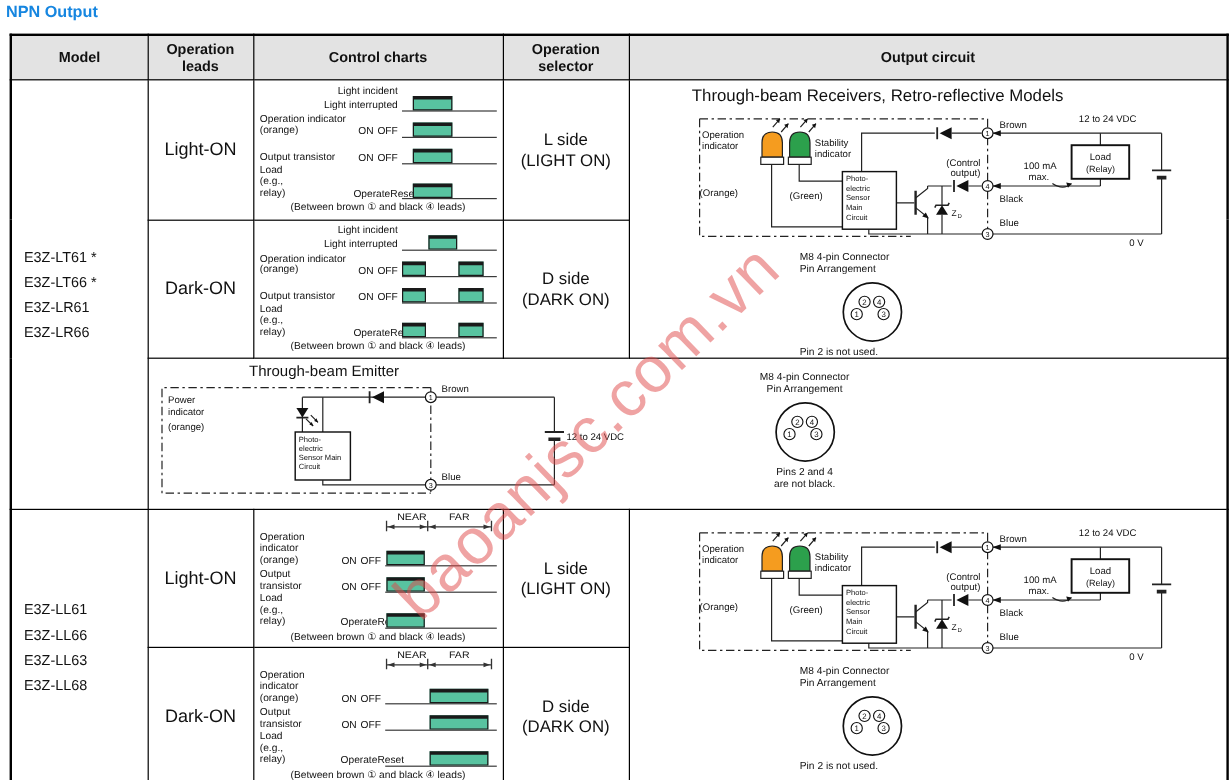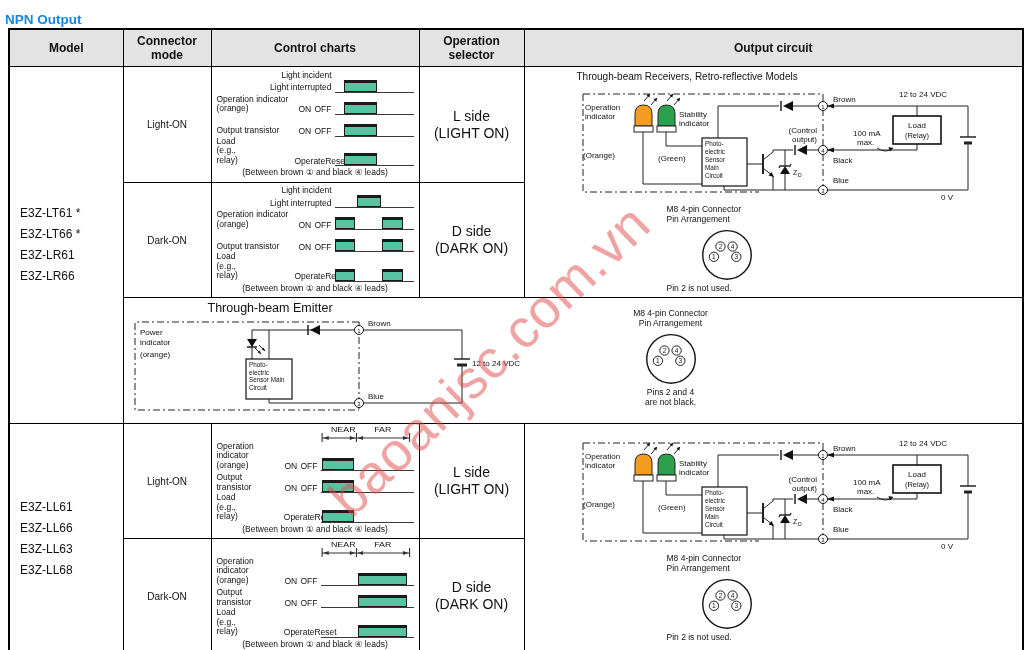"NPN Output" .page-title { top: 12px -> 2px }
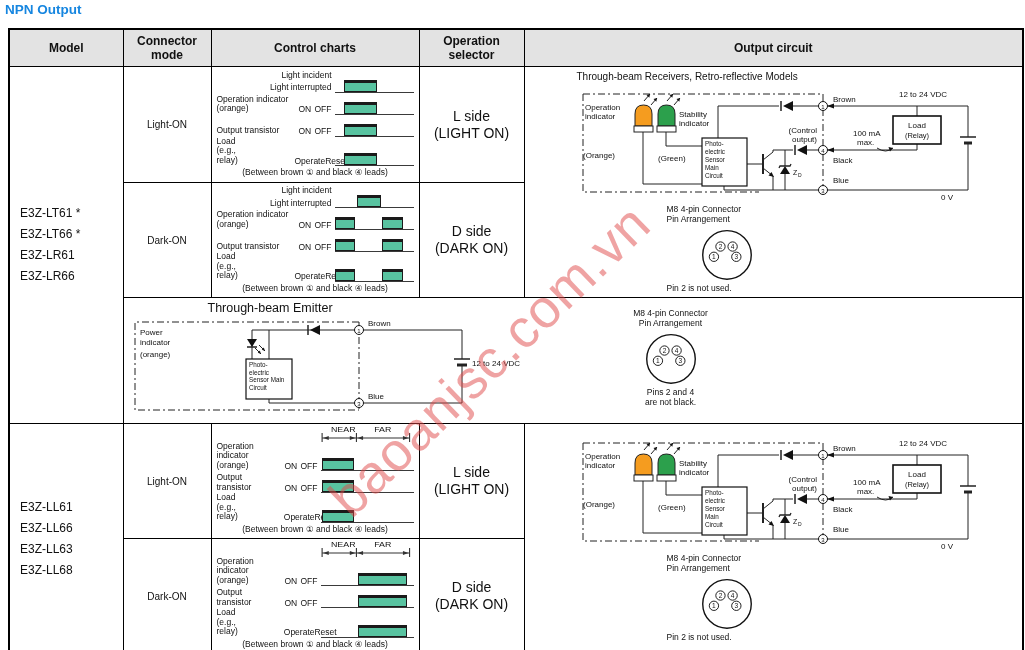"Connector mode" th { text: Connector mode -> Operation leads }
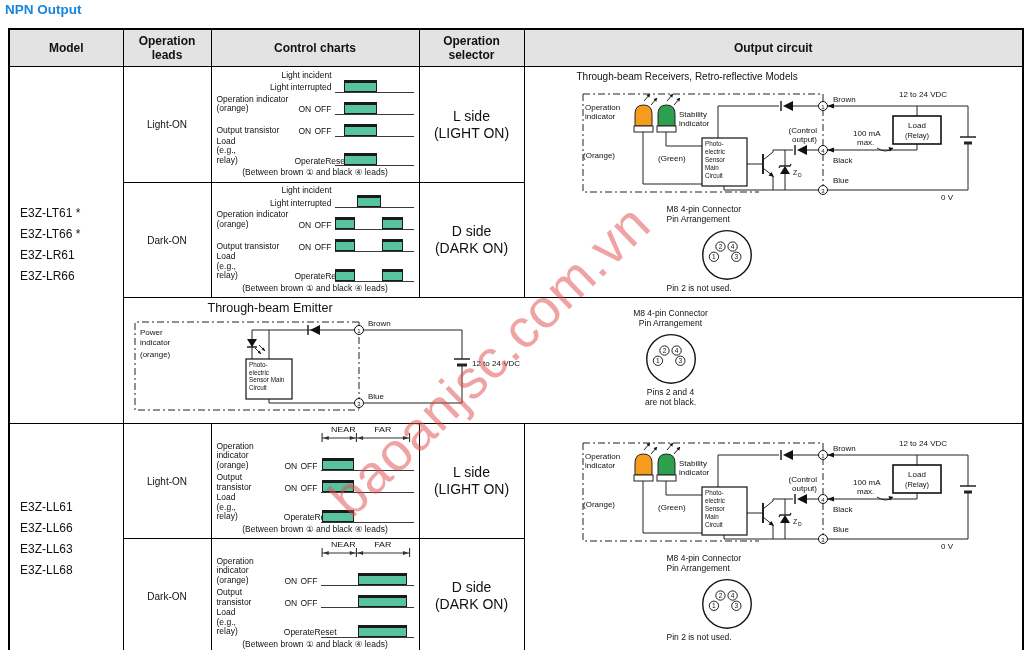"Through-beam Receivers, Retro-reflective" .circ-head { font-size: 10px -> 14px }
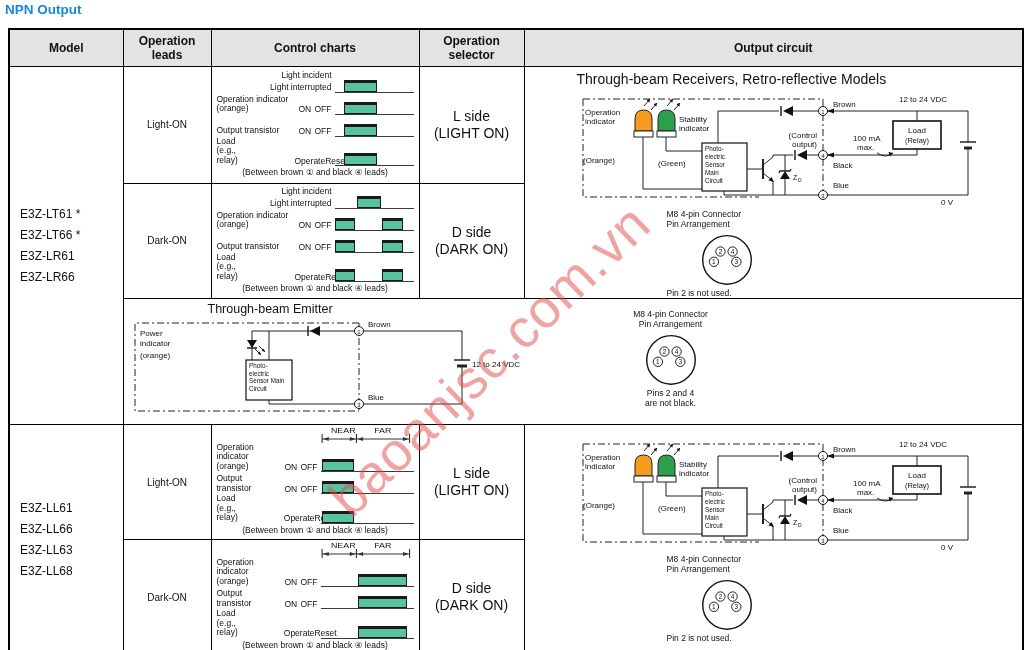"Light-ON" .mode-cell { font-size: 10px -> 15px }
